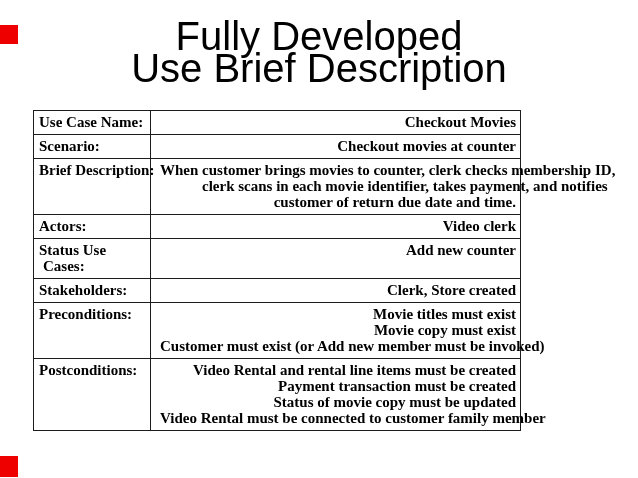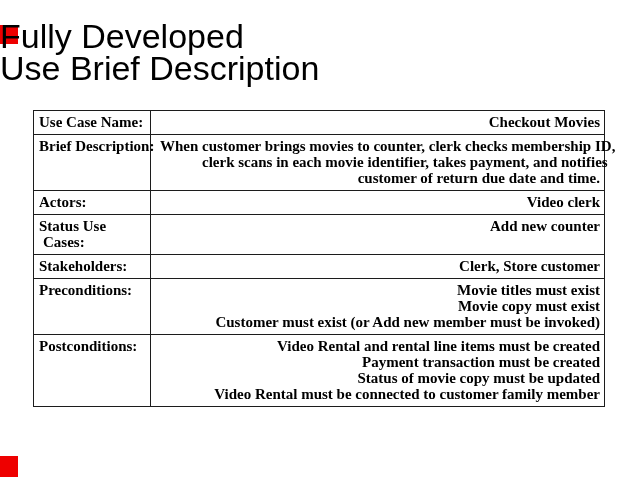"Fully Developed" .slide-title { font-size: 34px -> 40px; text-align: none -> center }
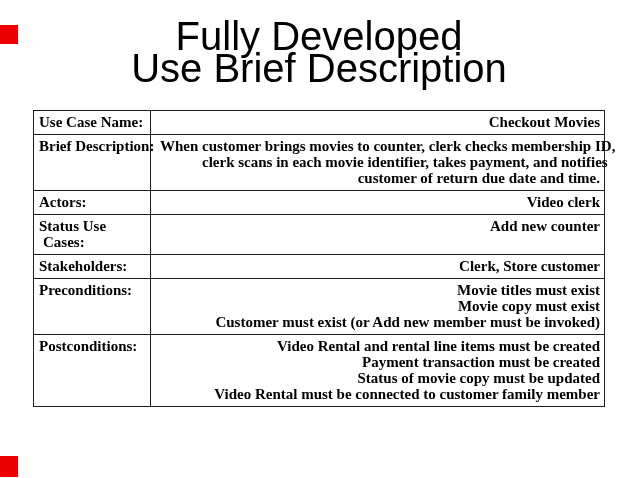"Use Case Name:" .uc-table { width: 572px -> 488px }
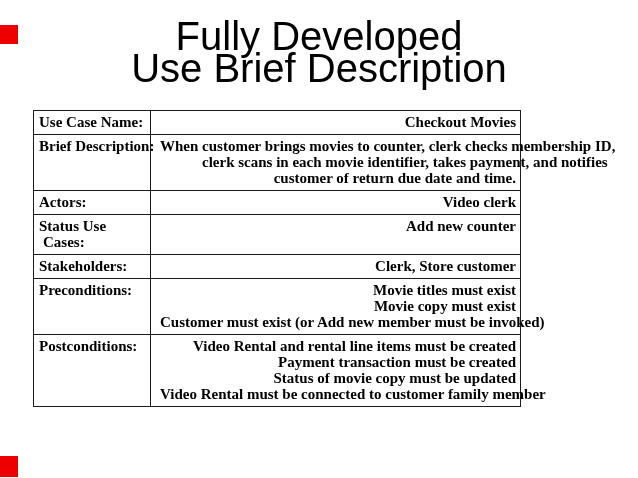"Scenario:" tr { html: none -> <tr> <td> <div>Scenario:</div> </td> <td> <div>Checkout movies at counter</div> </td> </tr> }
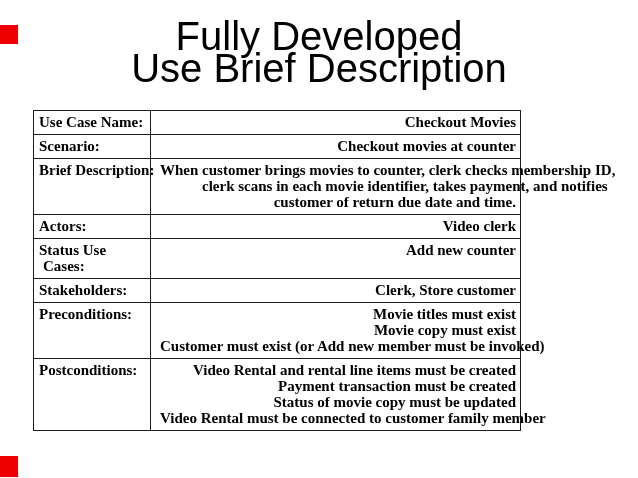"Clerk, Store customer" div.line { text: customer -> created }
